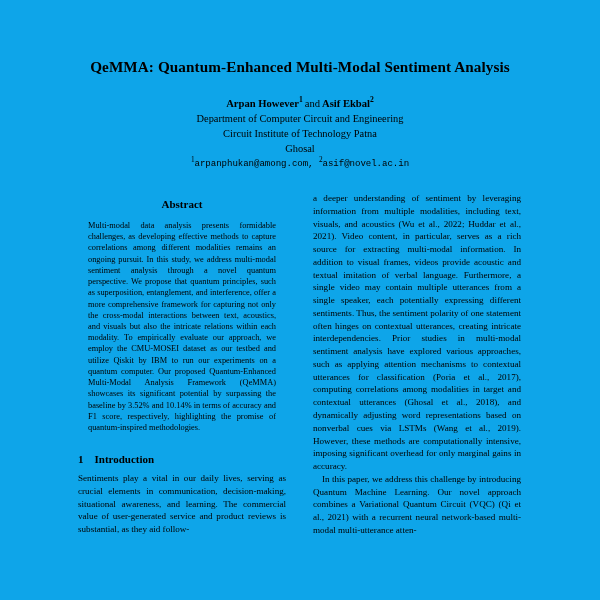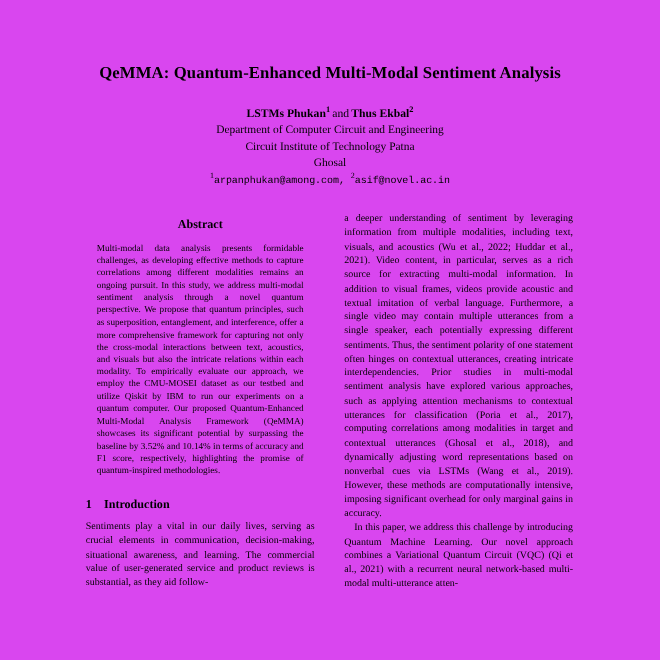"QeMMA: Quantum-Enhanced Multi-Modal" .page { background: #d946ef -> #0ea5e9 }
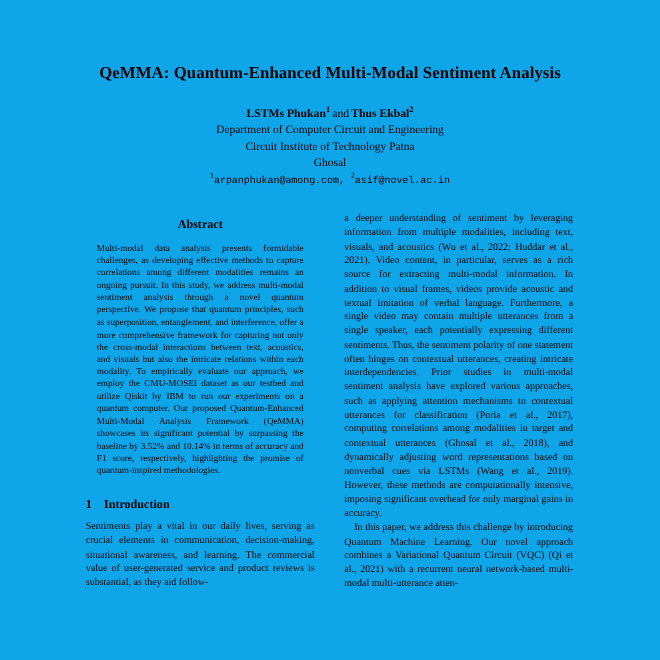"LSTMs Phukan" span { text: LSTMs Phukan -> Arpan However }
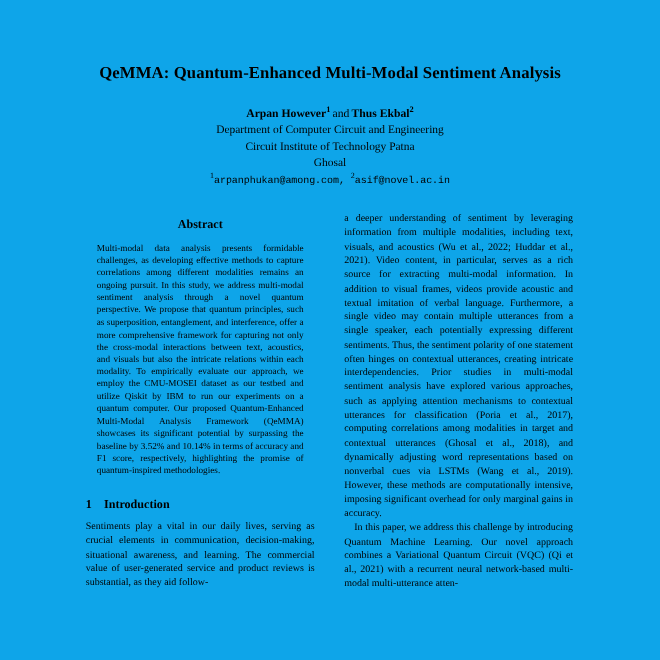"Thus Ekbal" span { text: Thus -> Asif }
